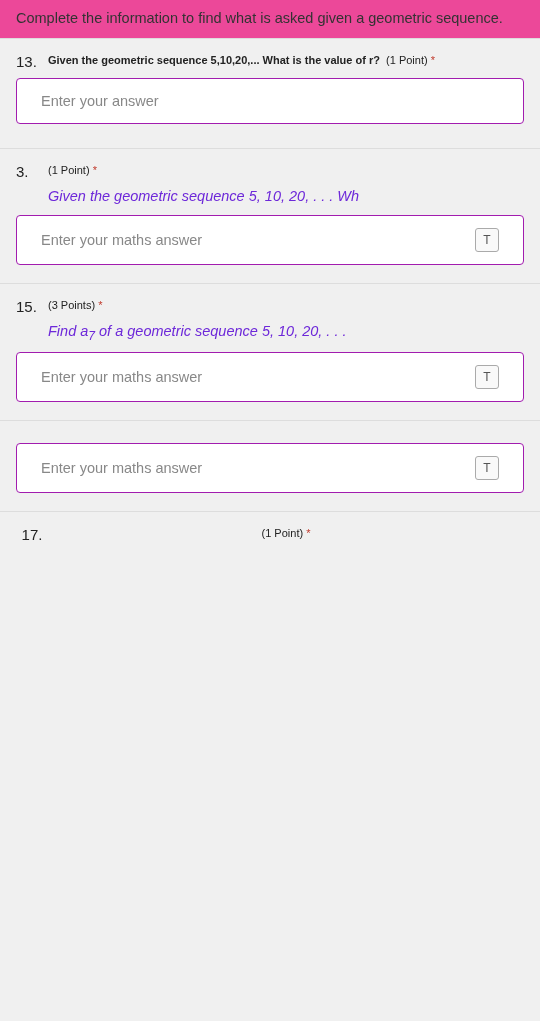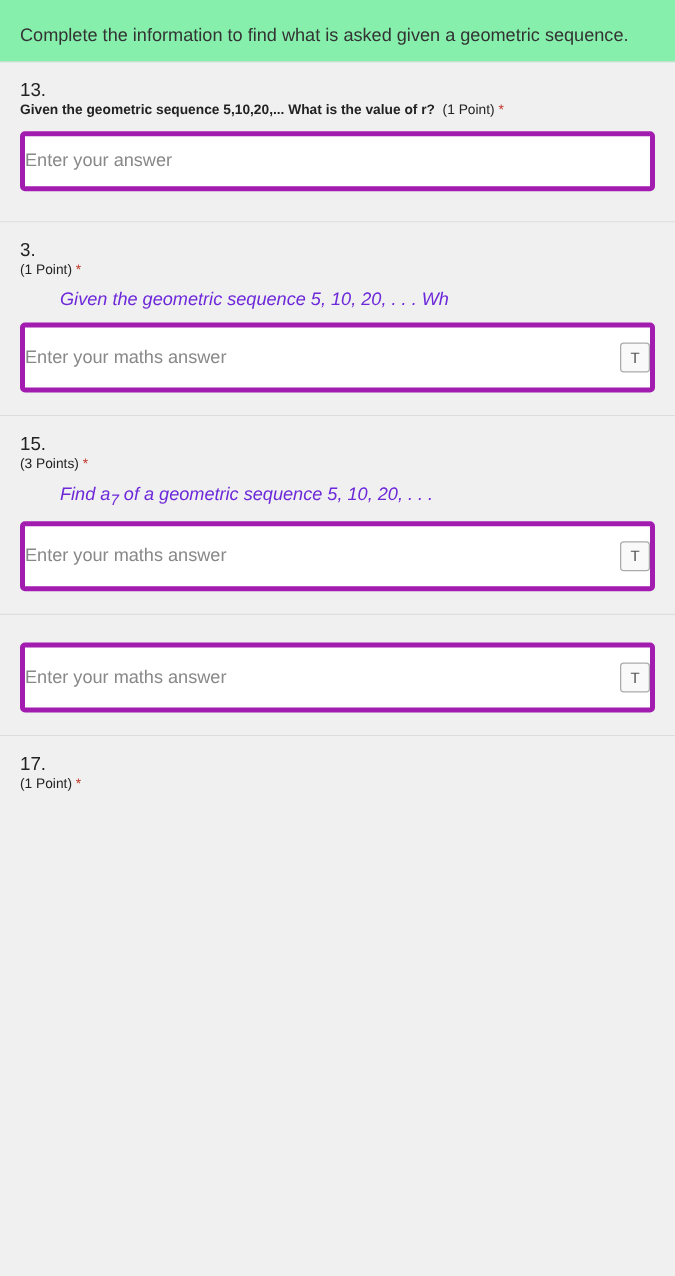"Complete the information to find" .intro-section { background-color: #86efac -> #ec4899; padding: 19px 16px 10px 16px -> 8px 16px 10px 16px }
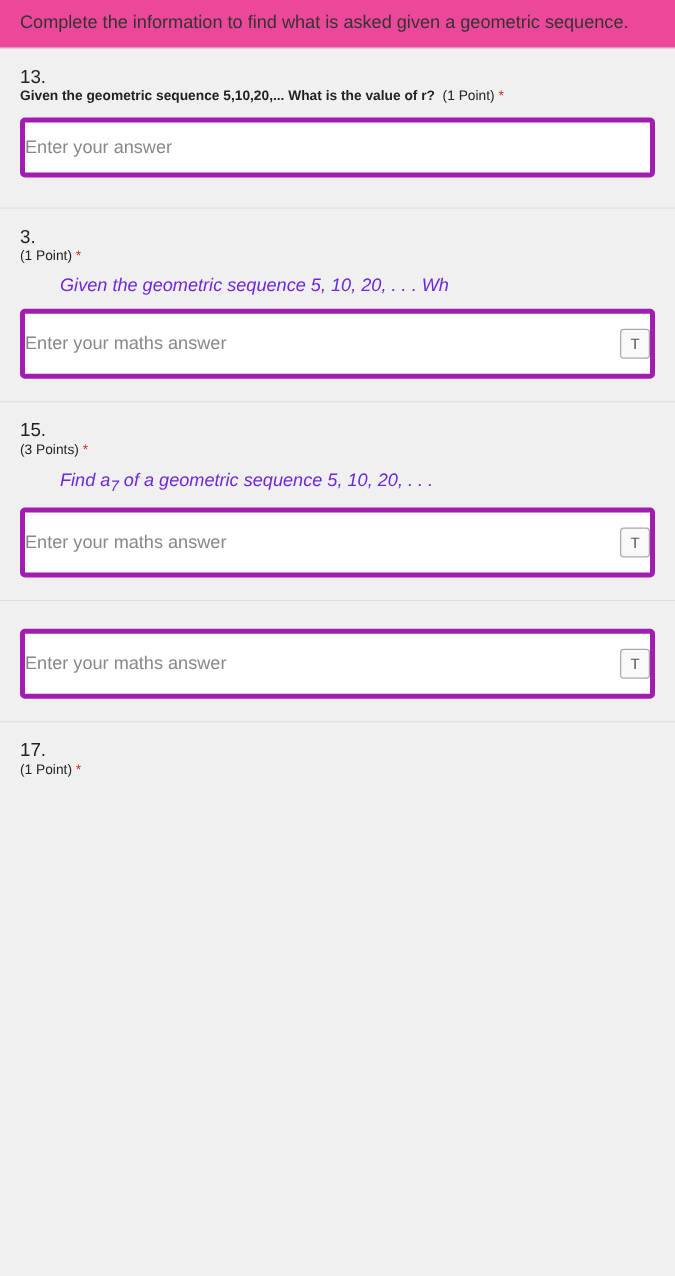"13." .question-header { flex-direction: column -> none }
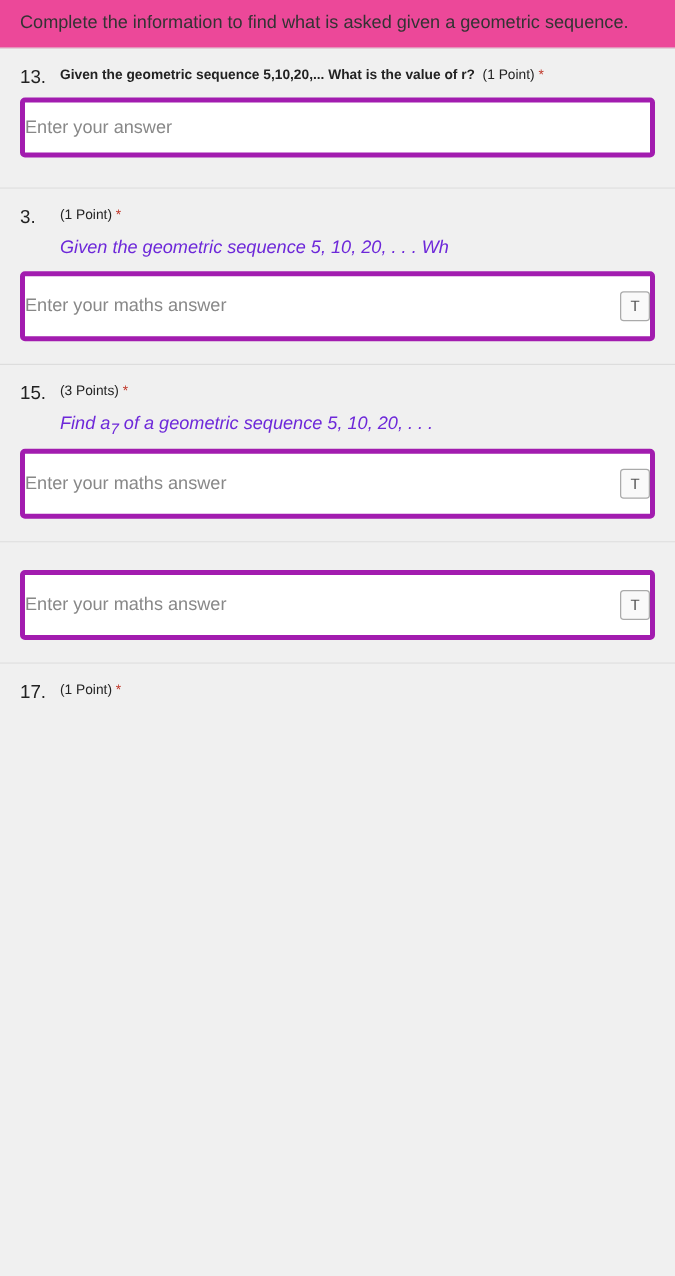"Enter your answer" .answer-input-box { border: 4px solid #a21caf -> 1px solid #a21caf; padding: 12px 0 -> 12px 24px }
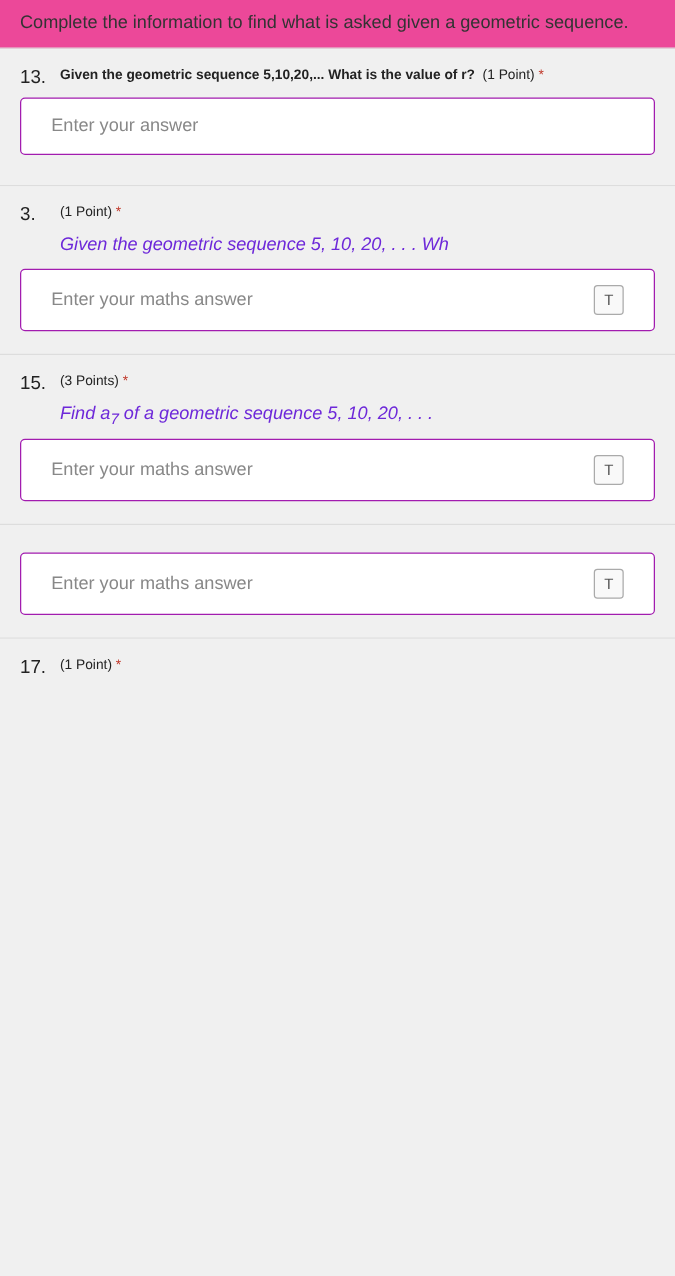"17." .question-block-q17 { text-align: none -> center }
